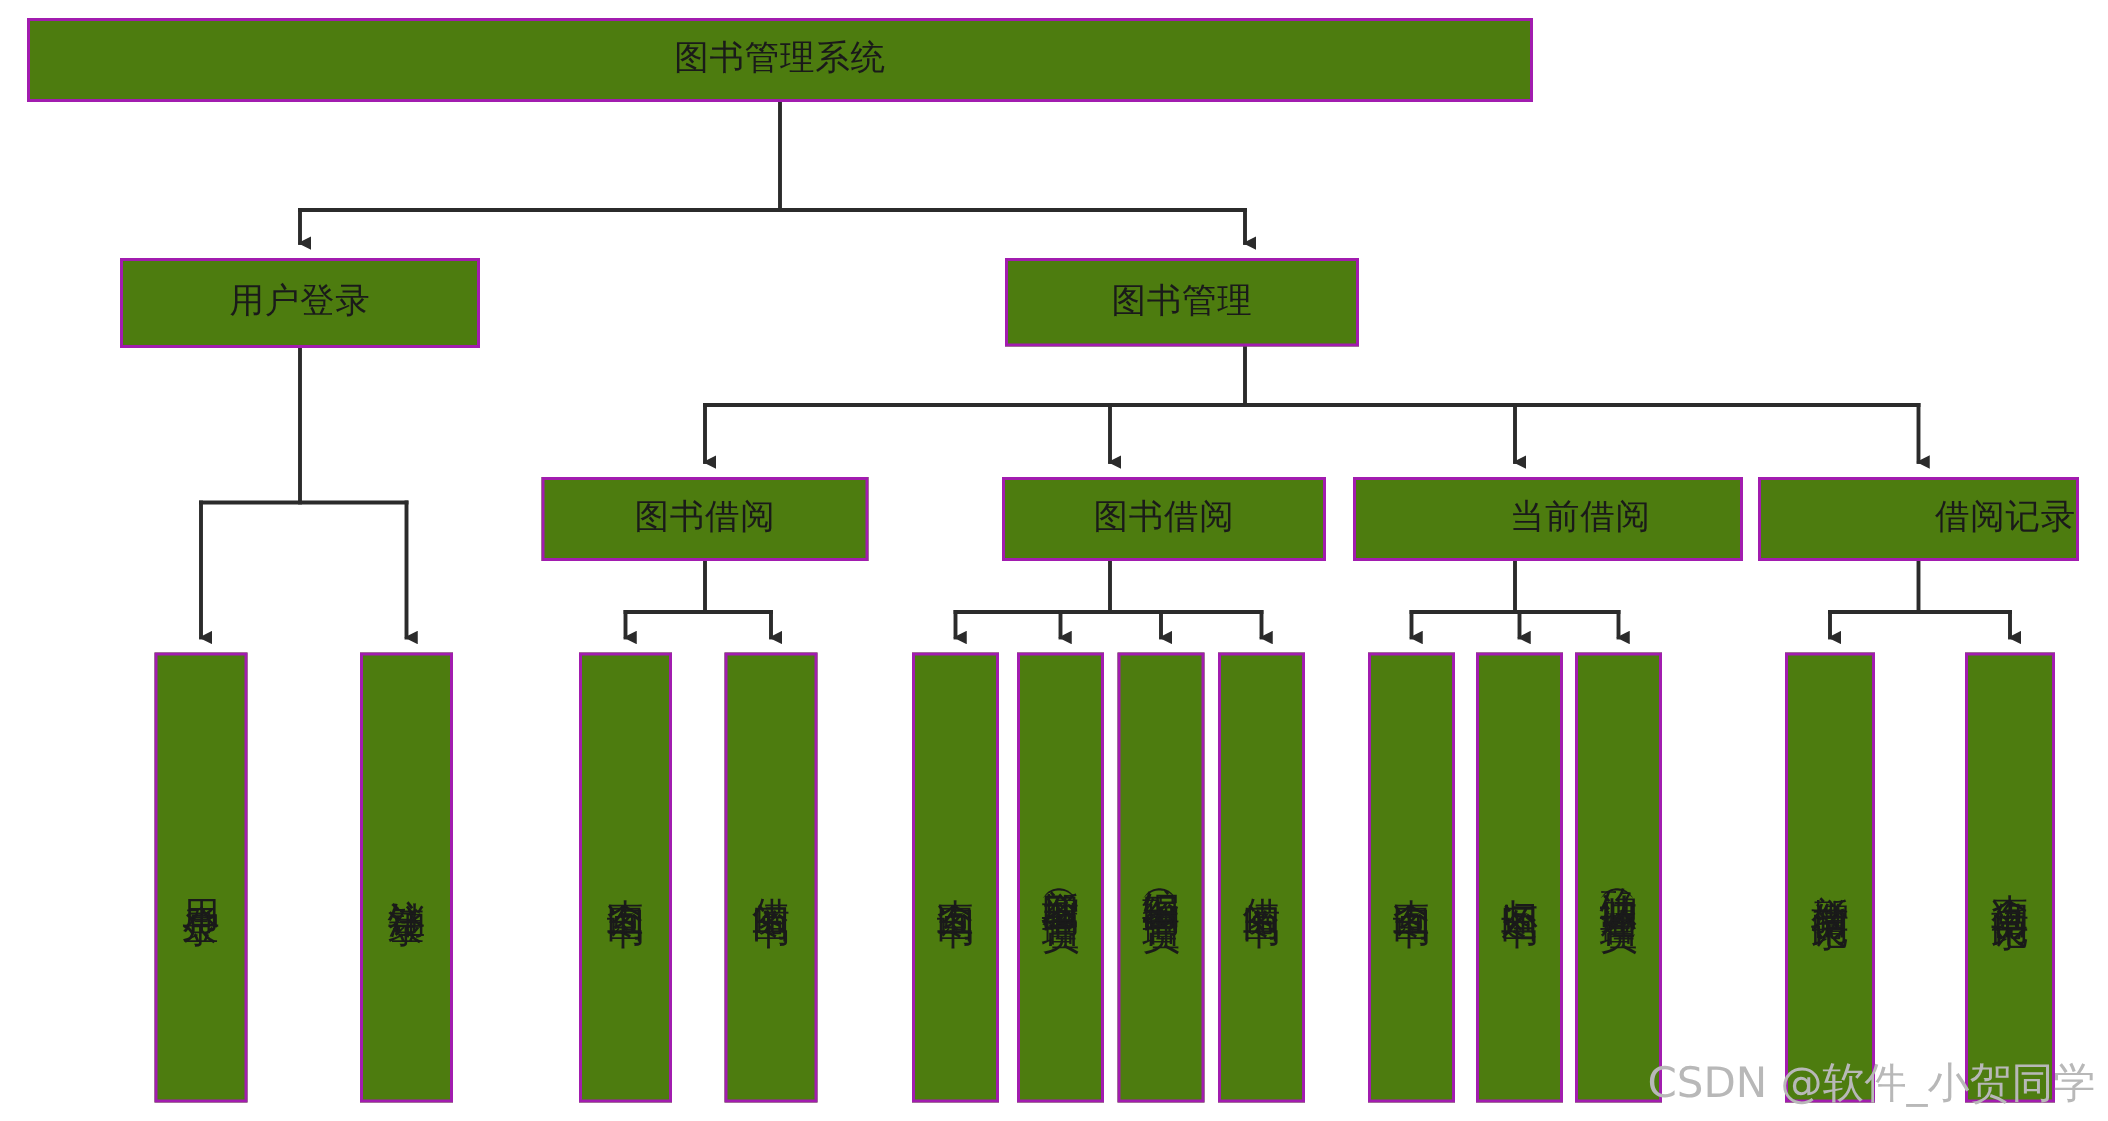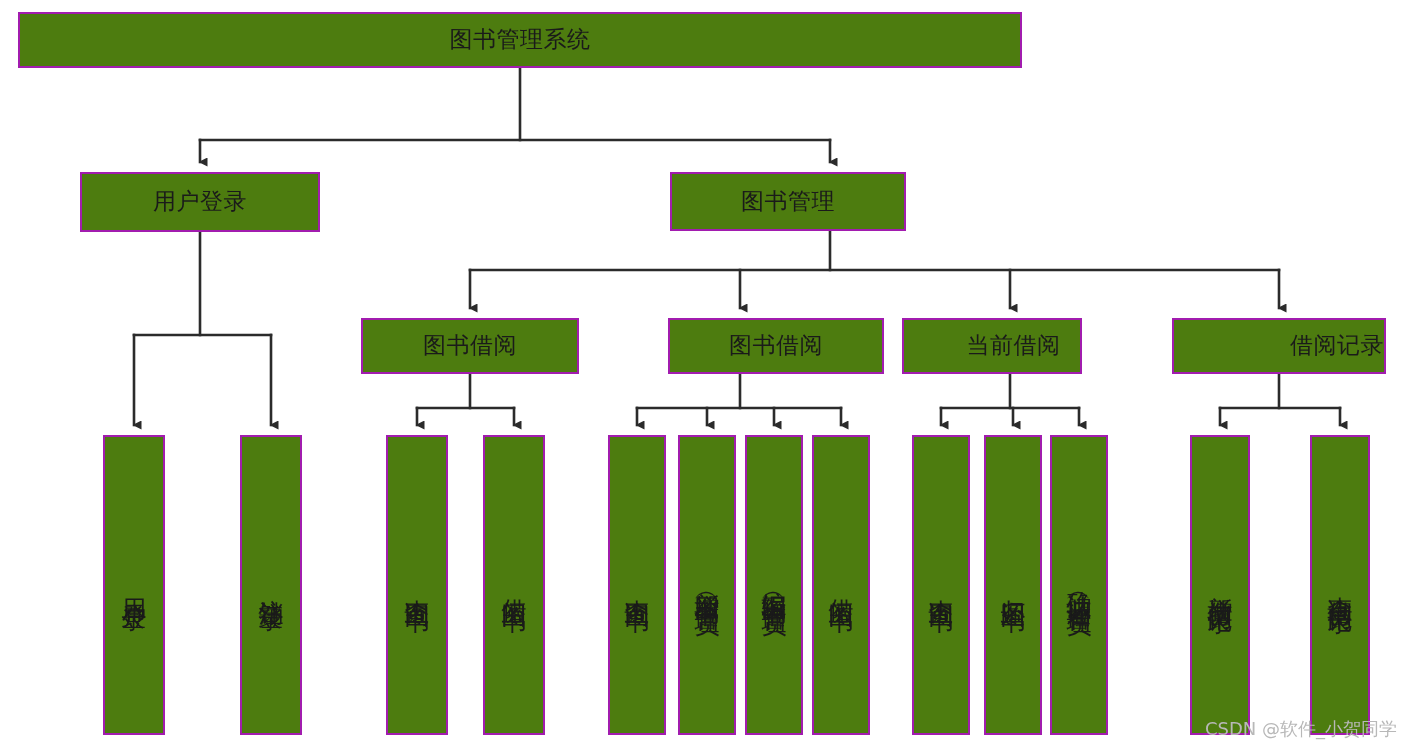"当前借阅" div.node { width: 180px -> 260px }
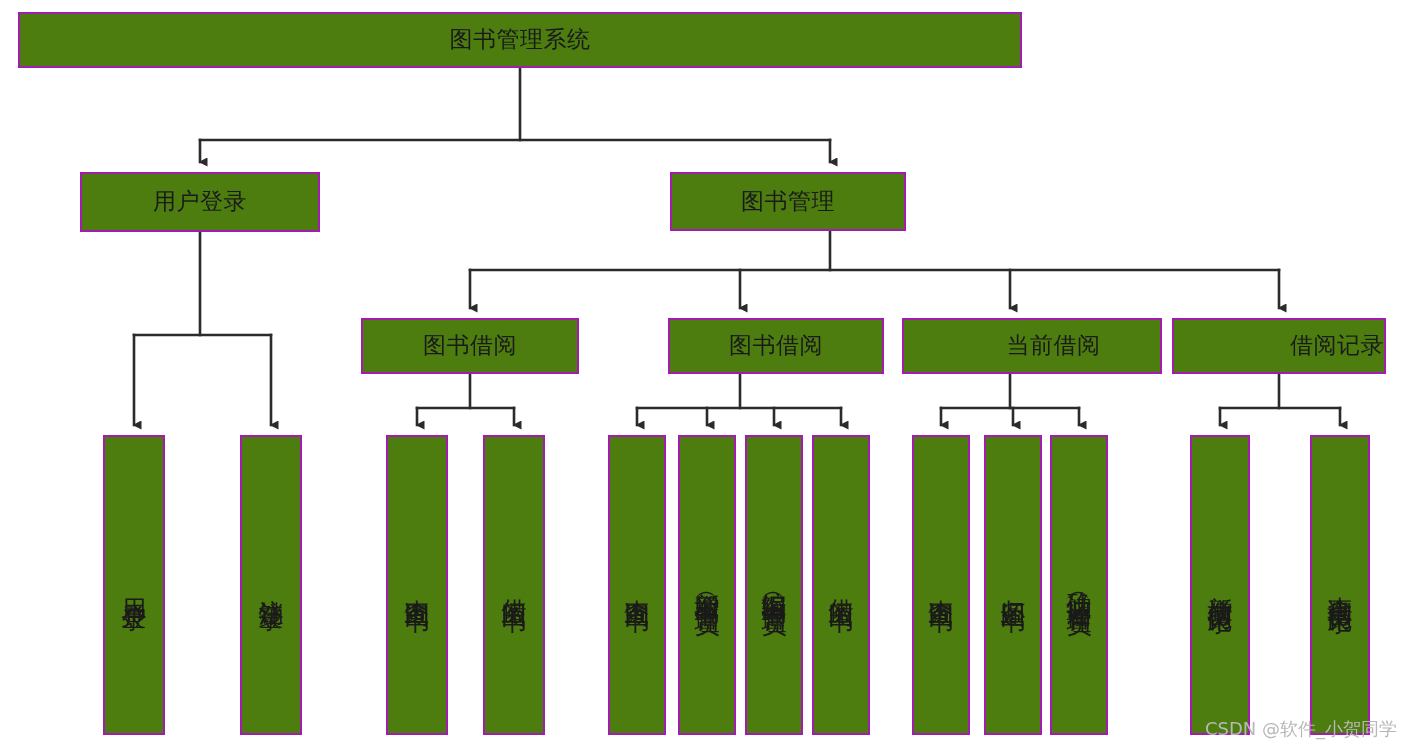"CSDN @软件_小贺同学" #watermark { font-size: 18px -> 28px }
